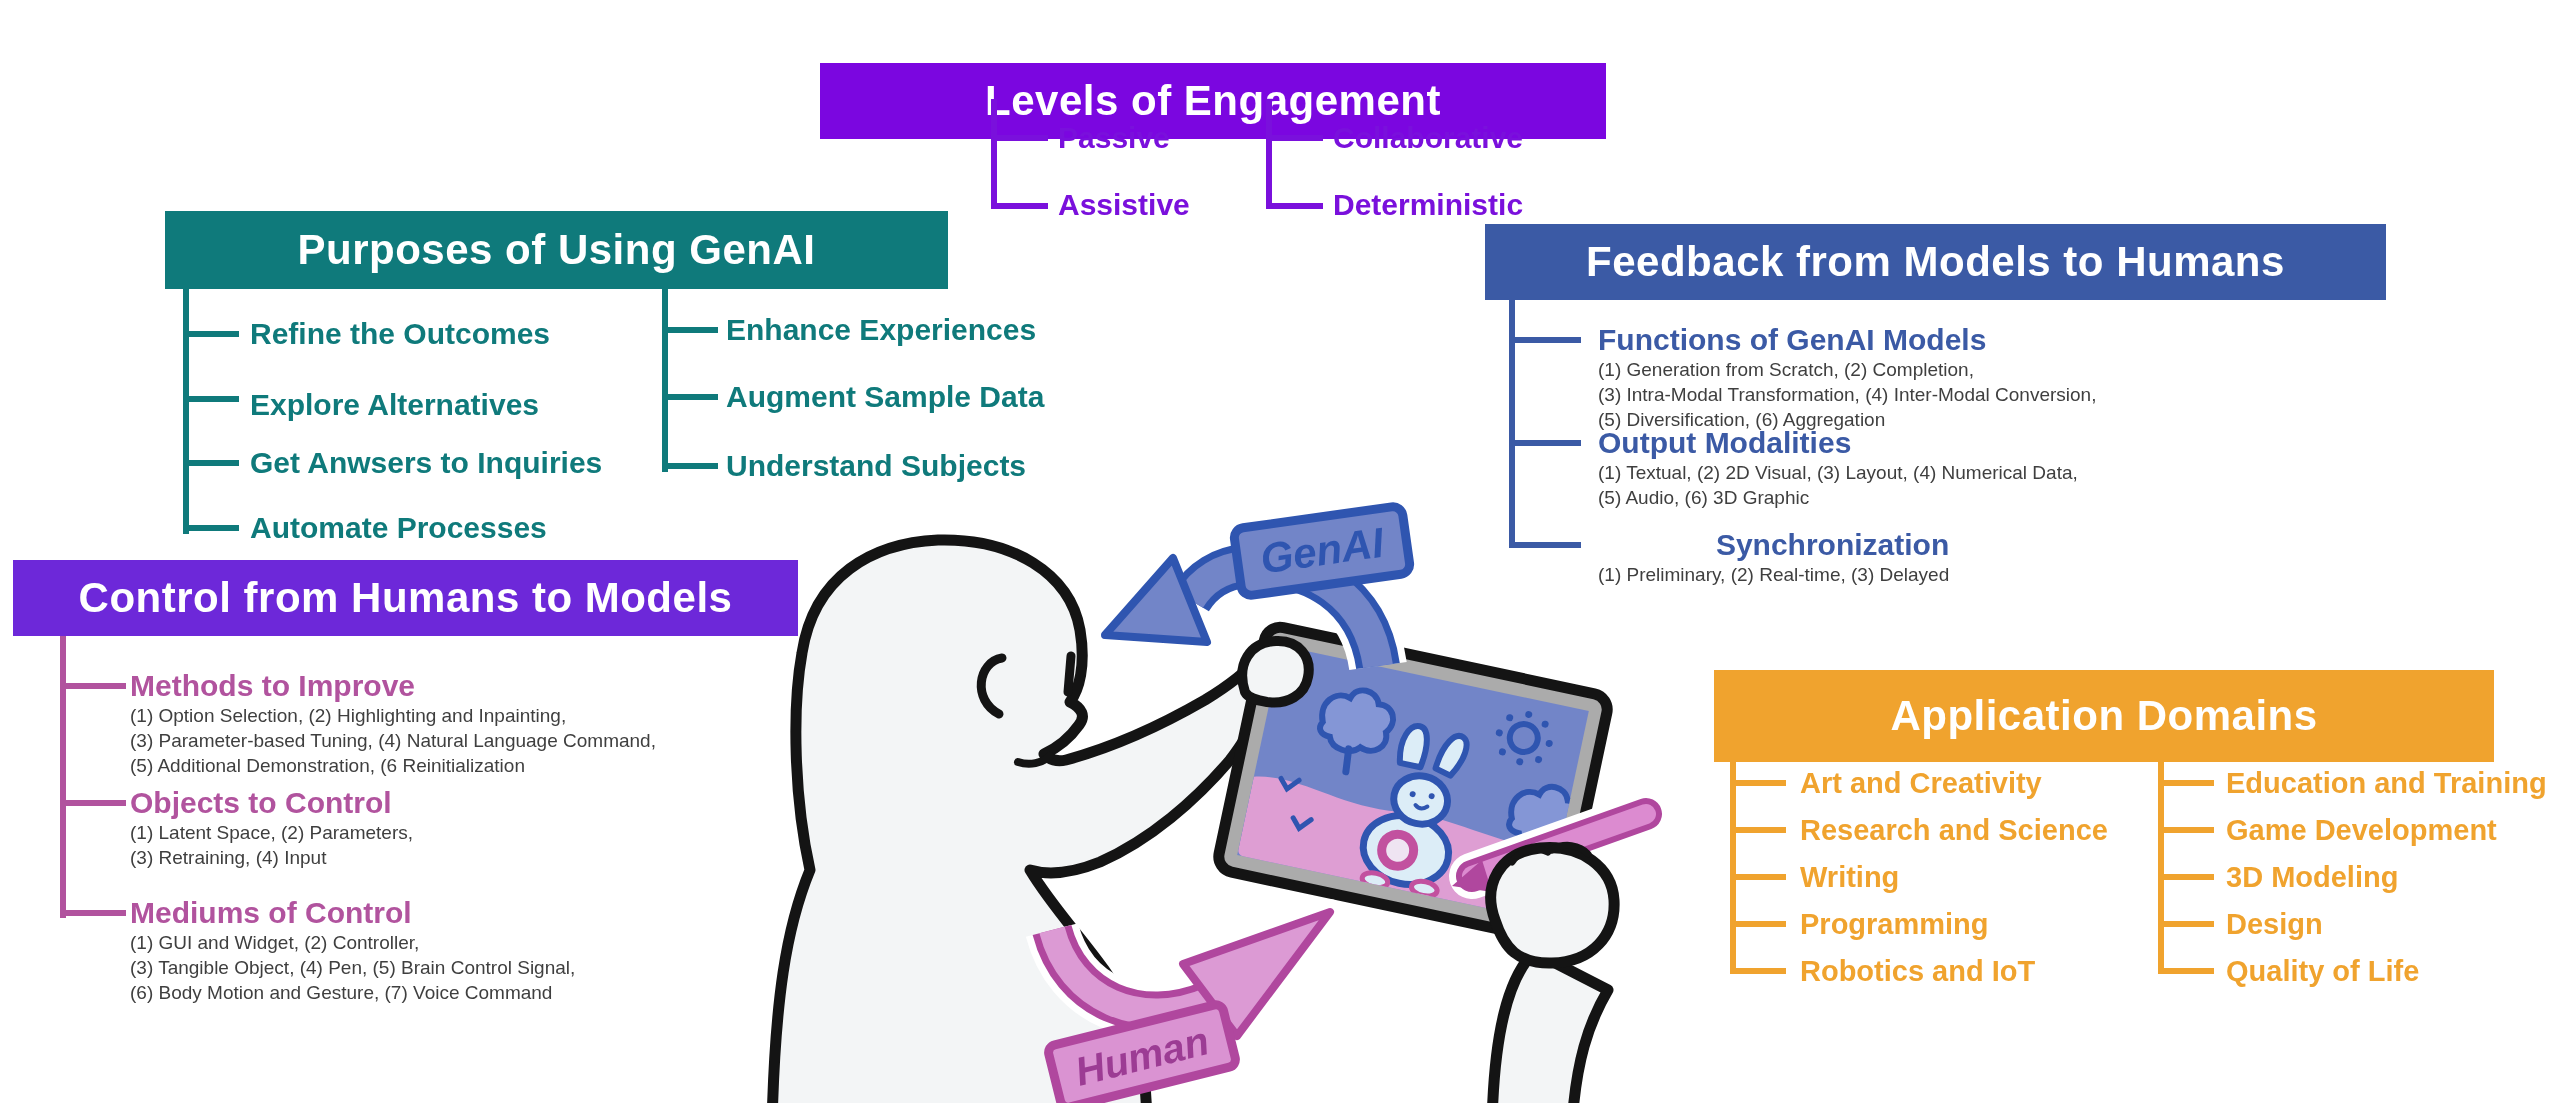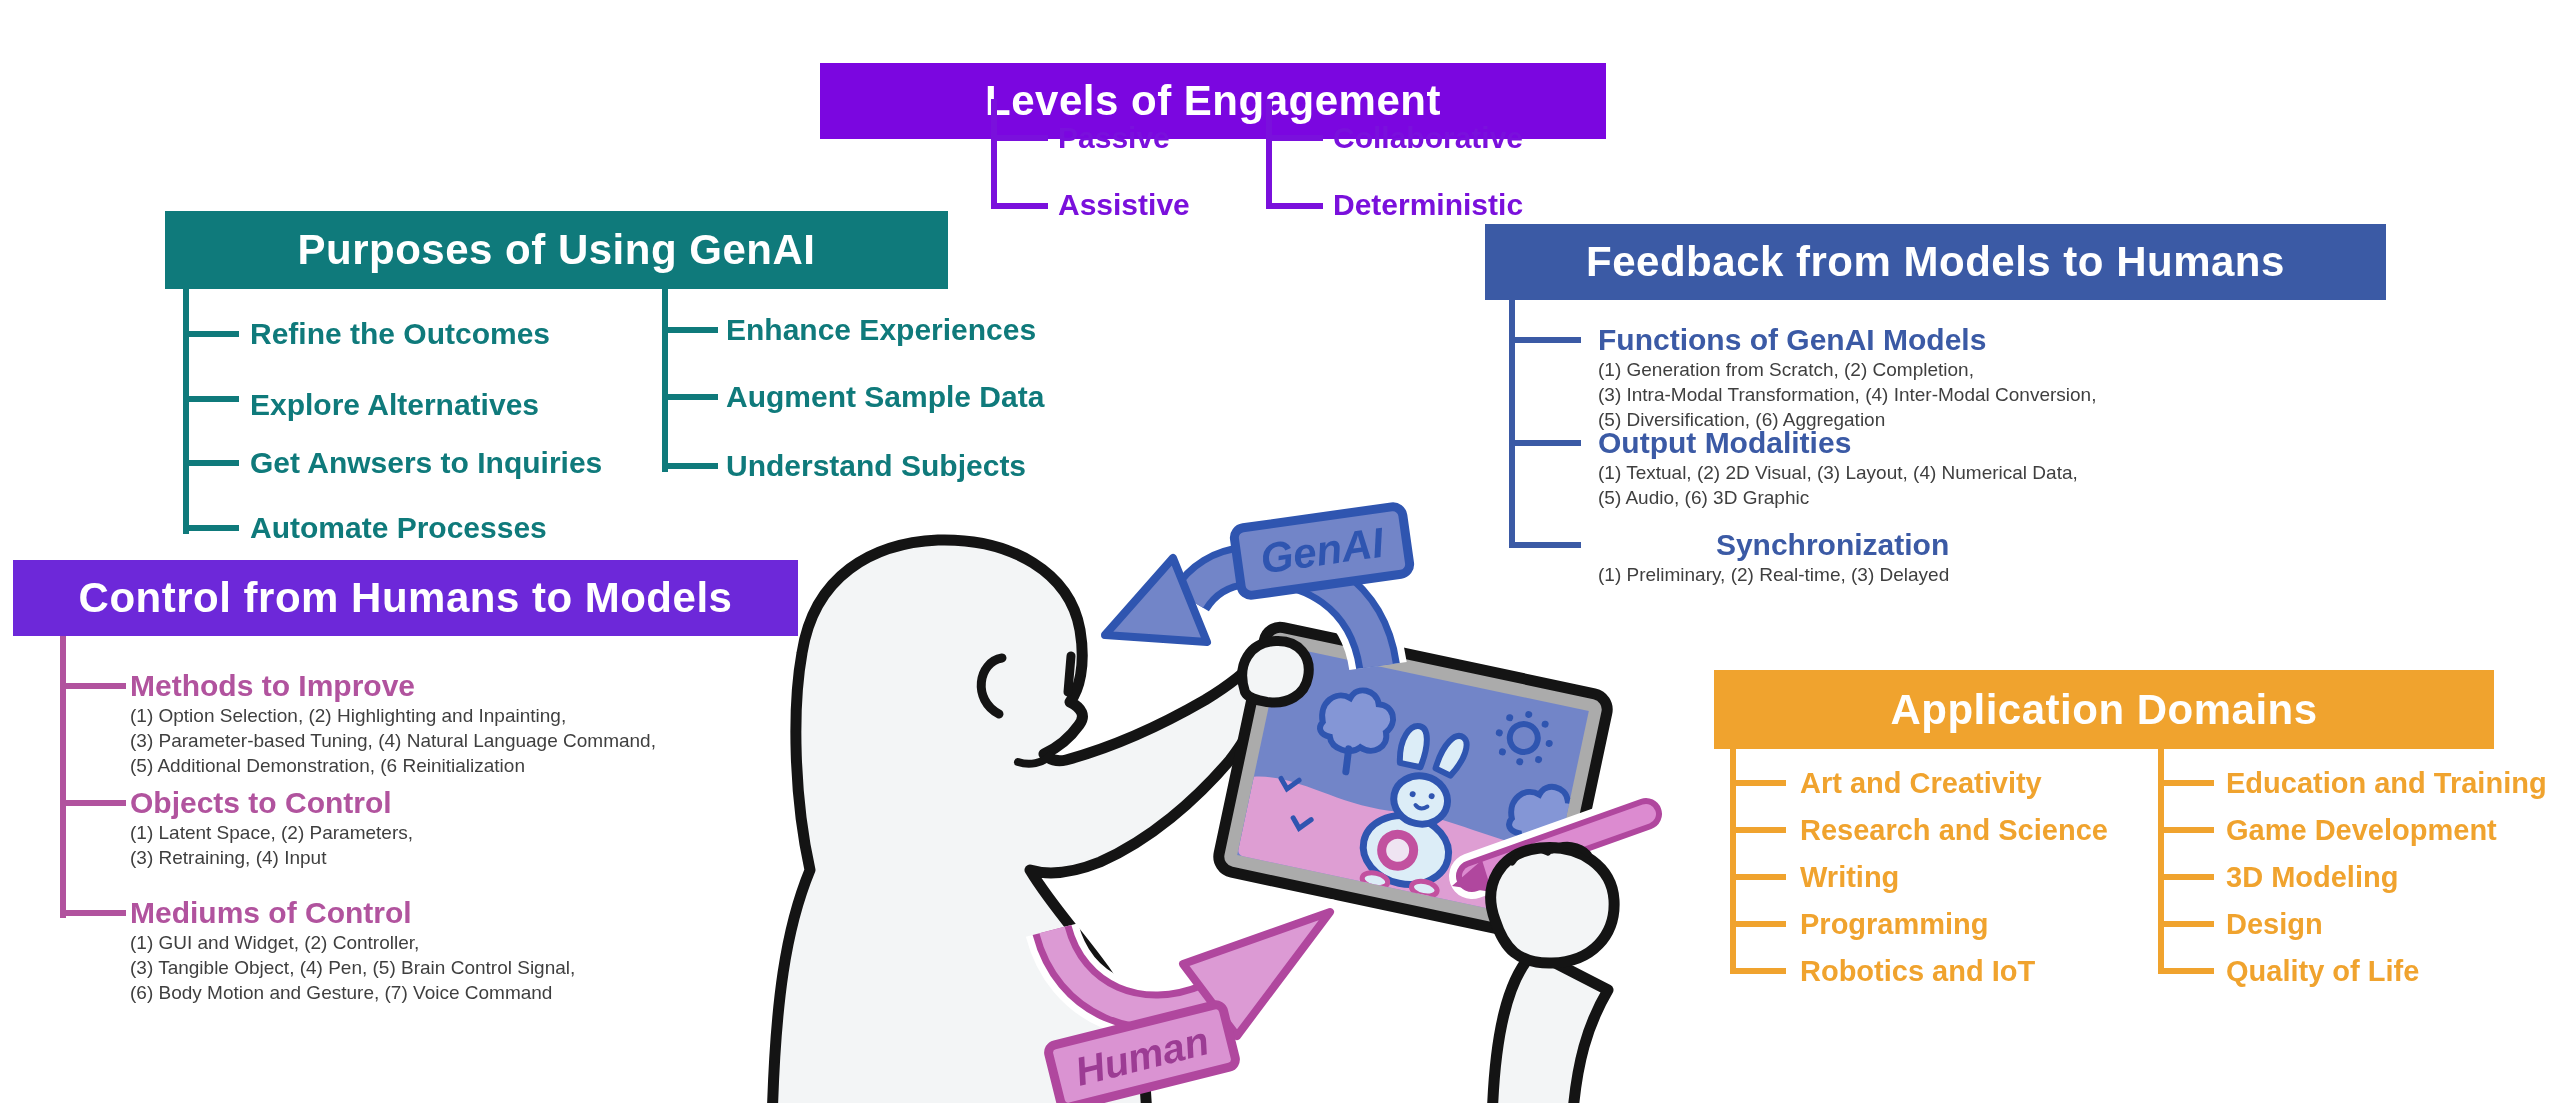"Application Domains" div.bar { height: 79px -> 92px }
